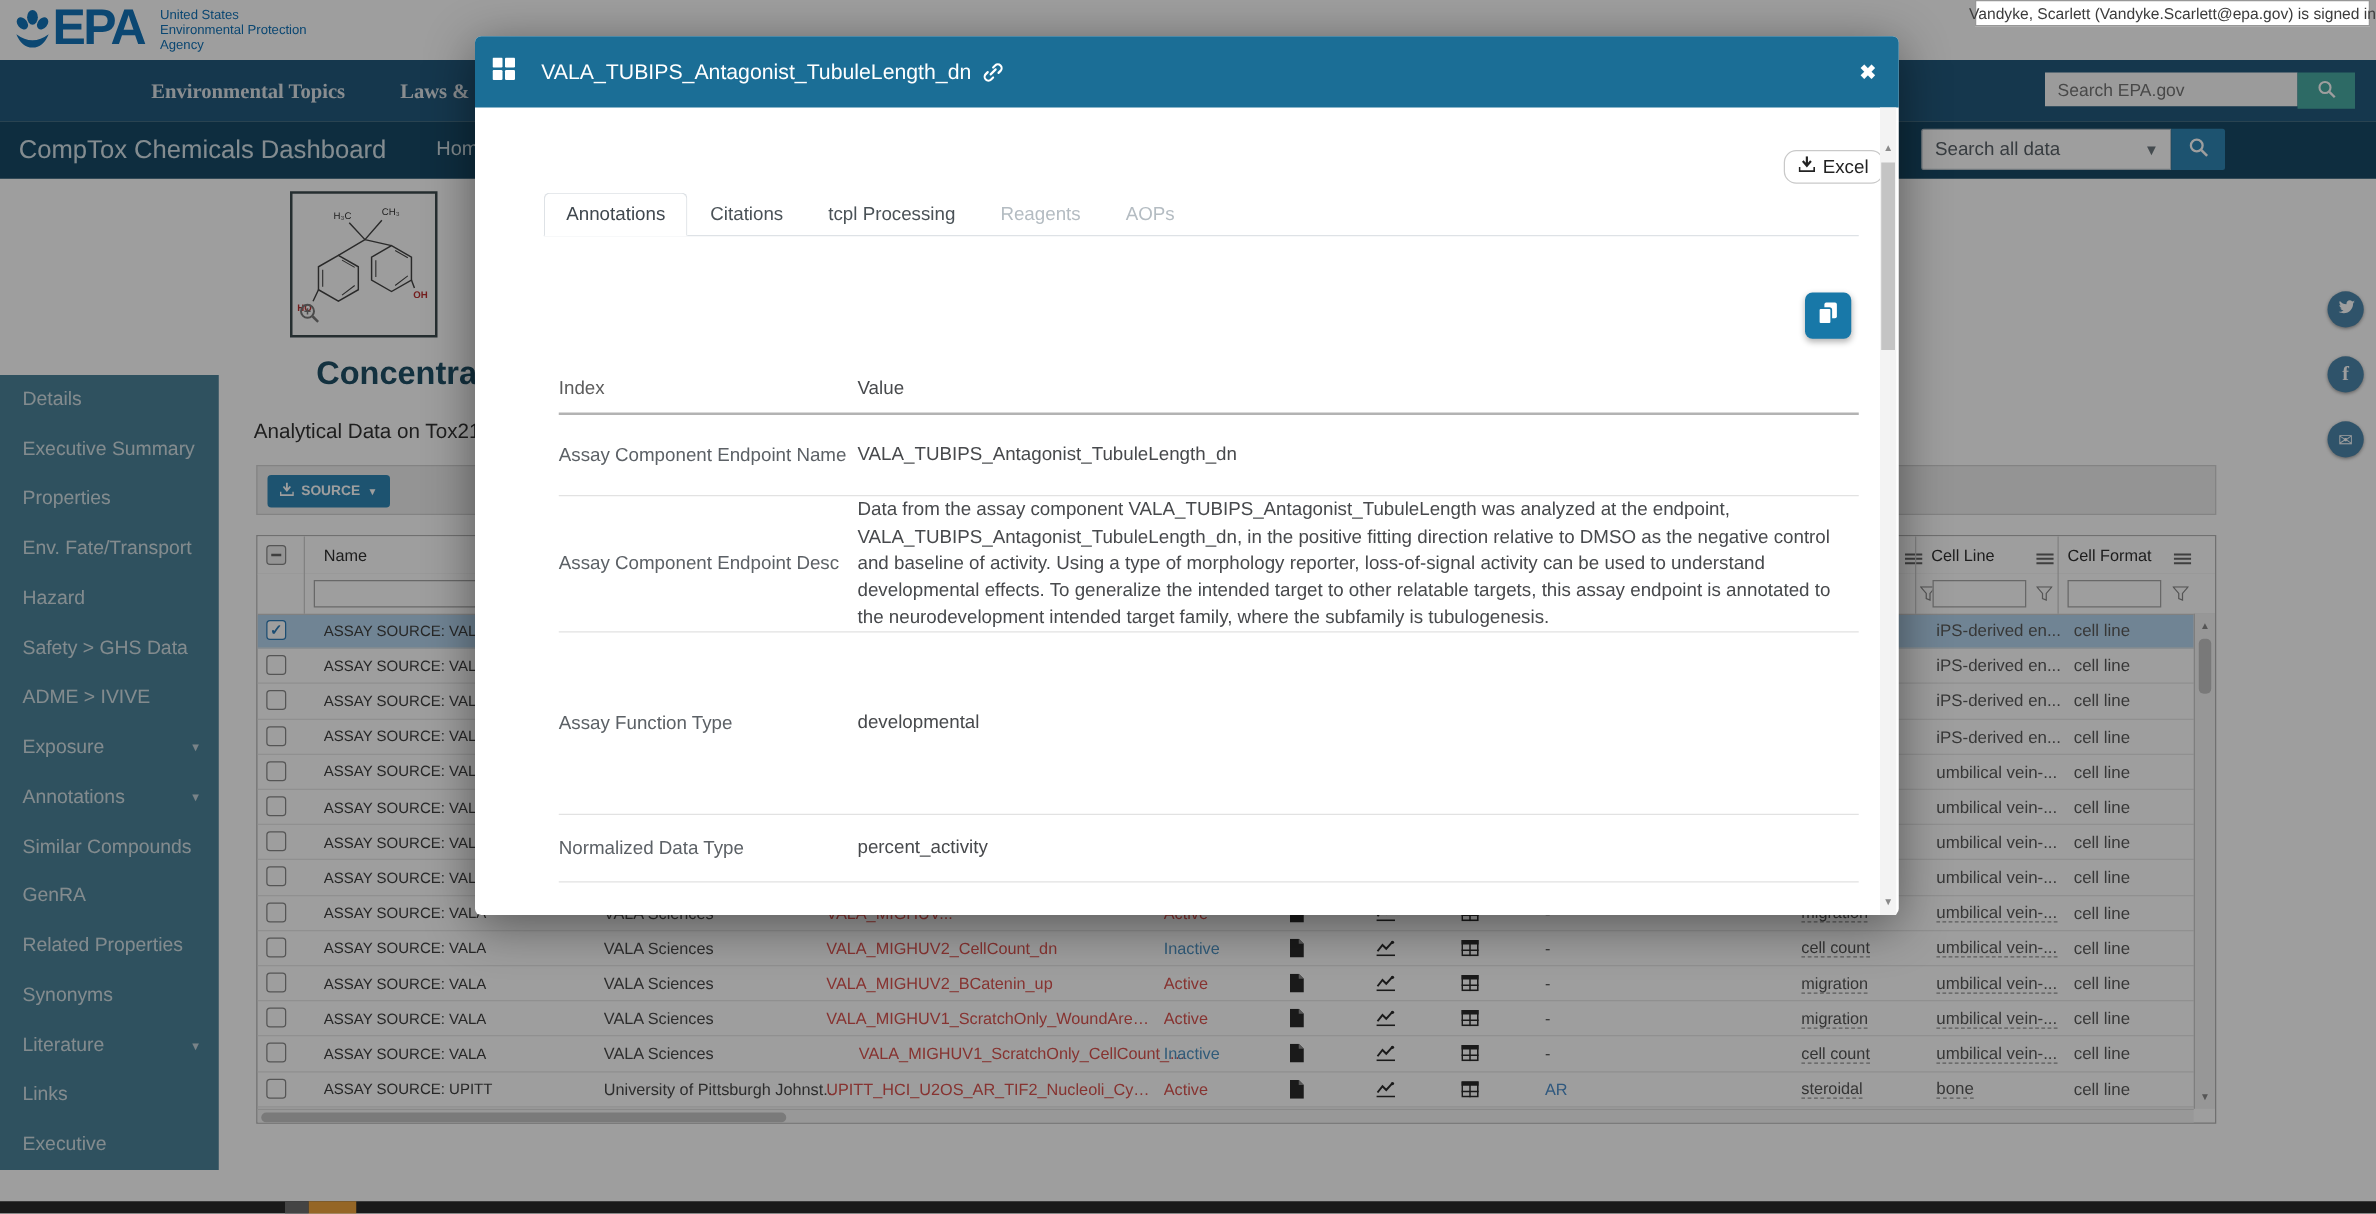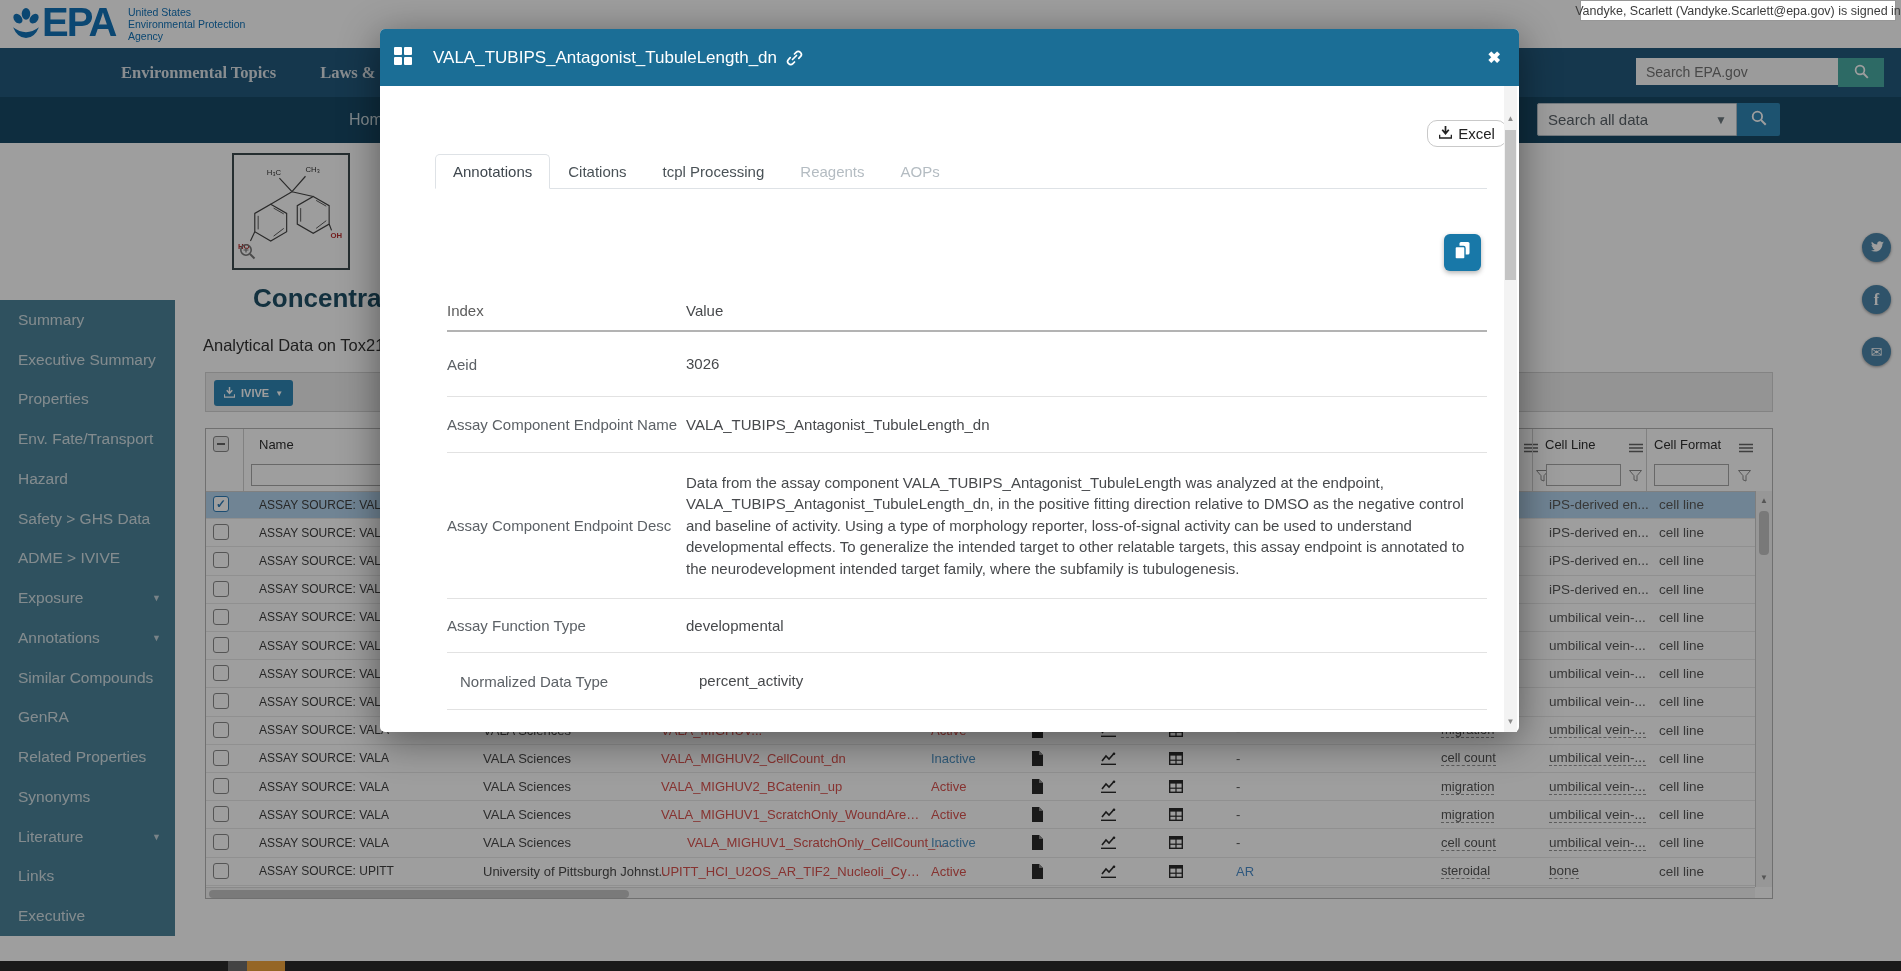"CompTox Chemicals Dashboard" div { html: none -> <div>CompTox Chemicals Dashboard</div> }
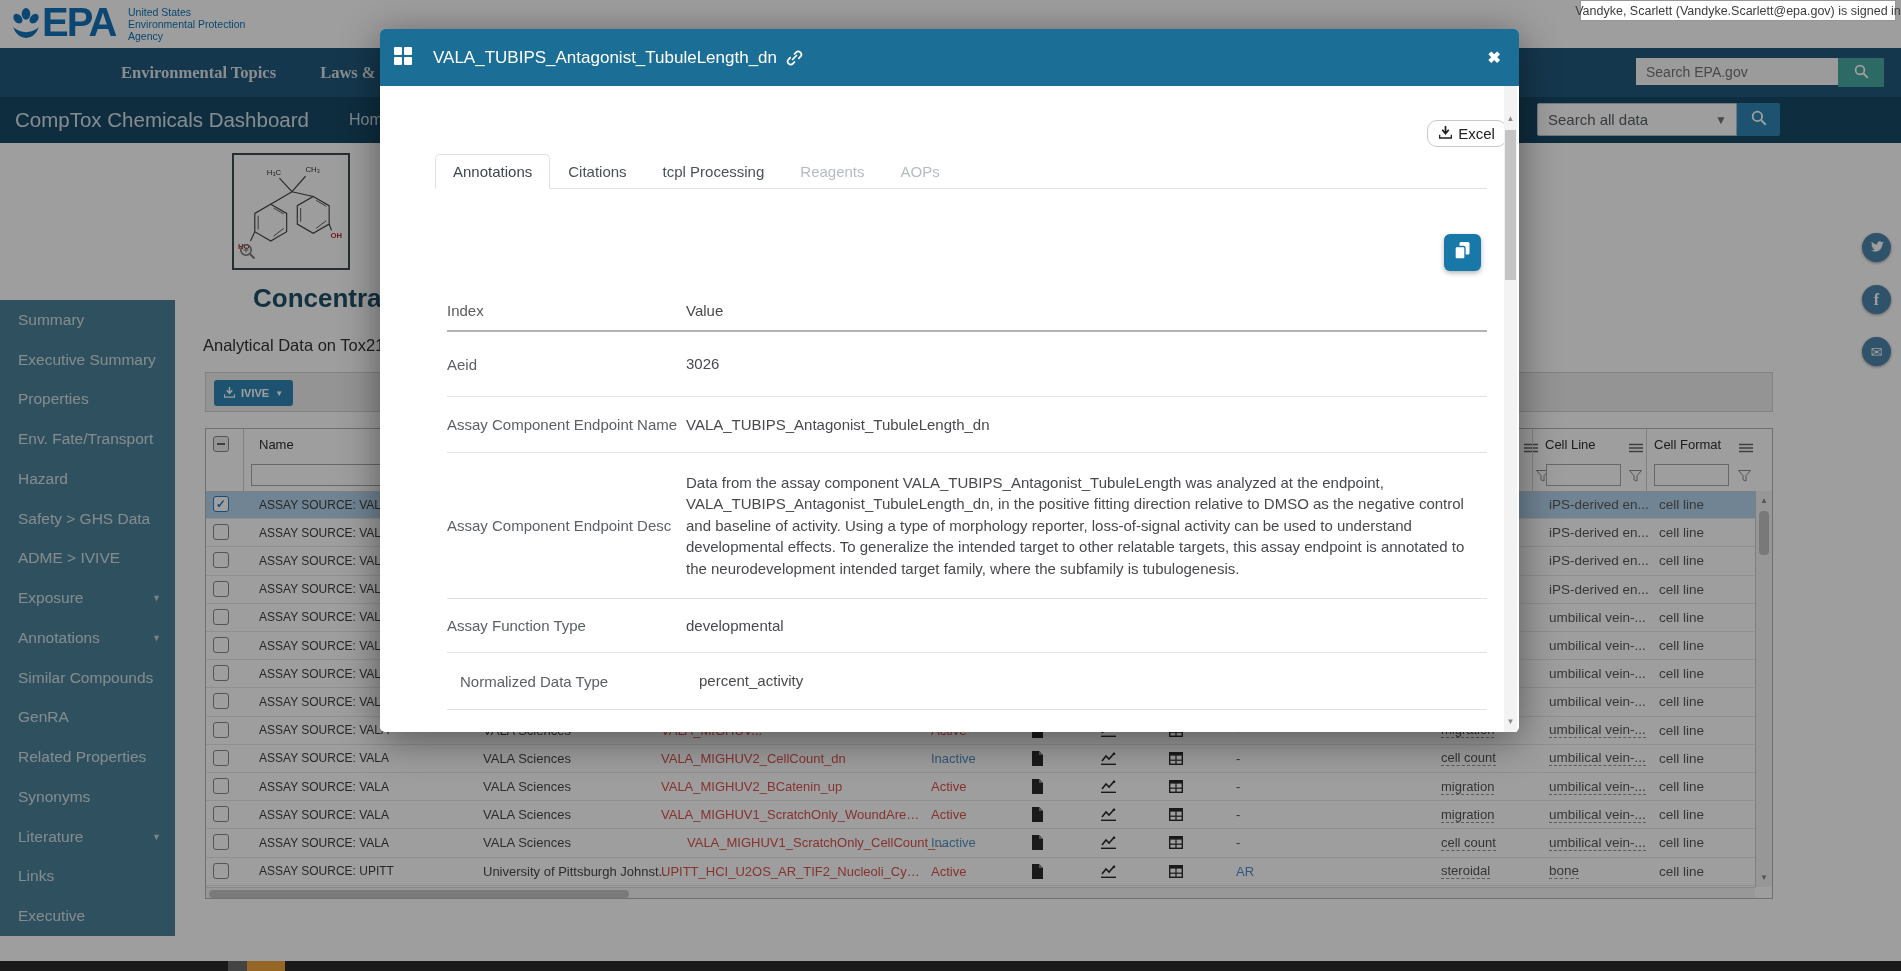"Summary" span { text: Summary -> Details }
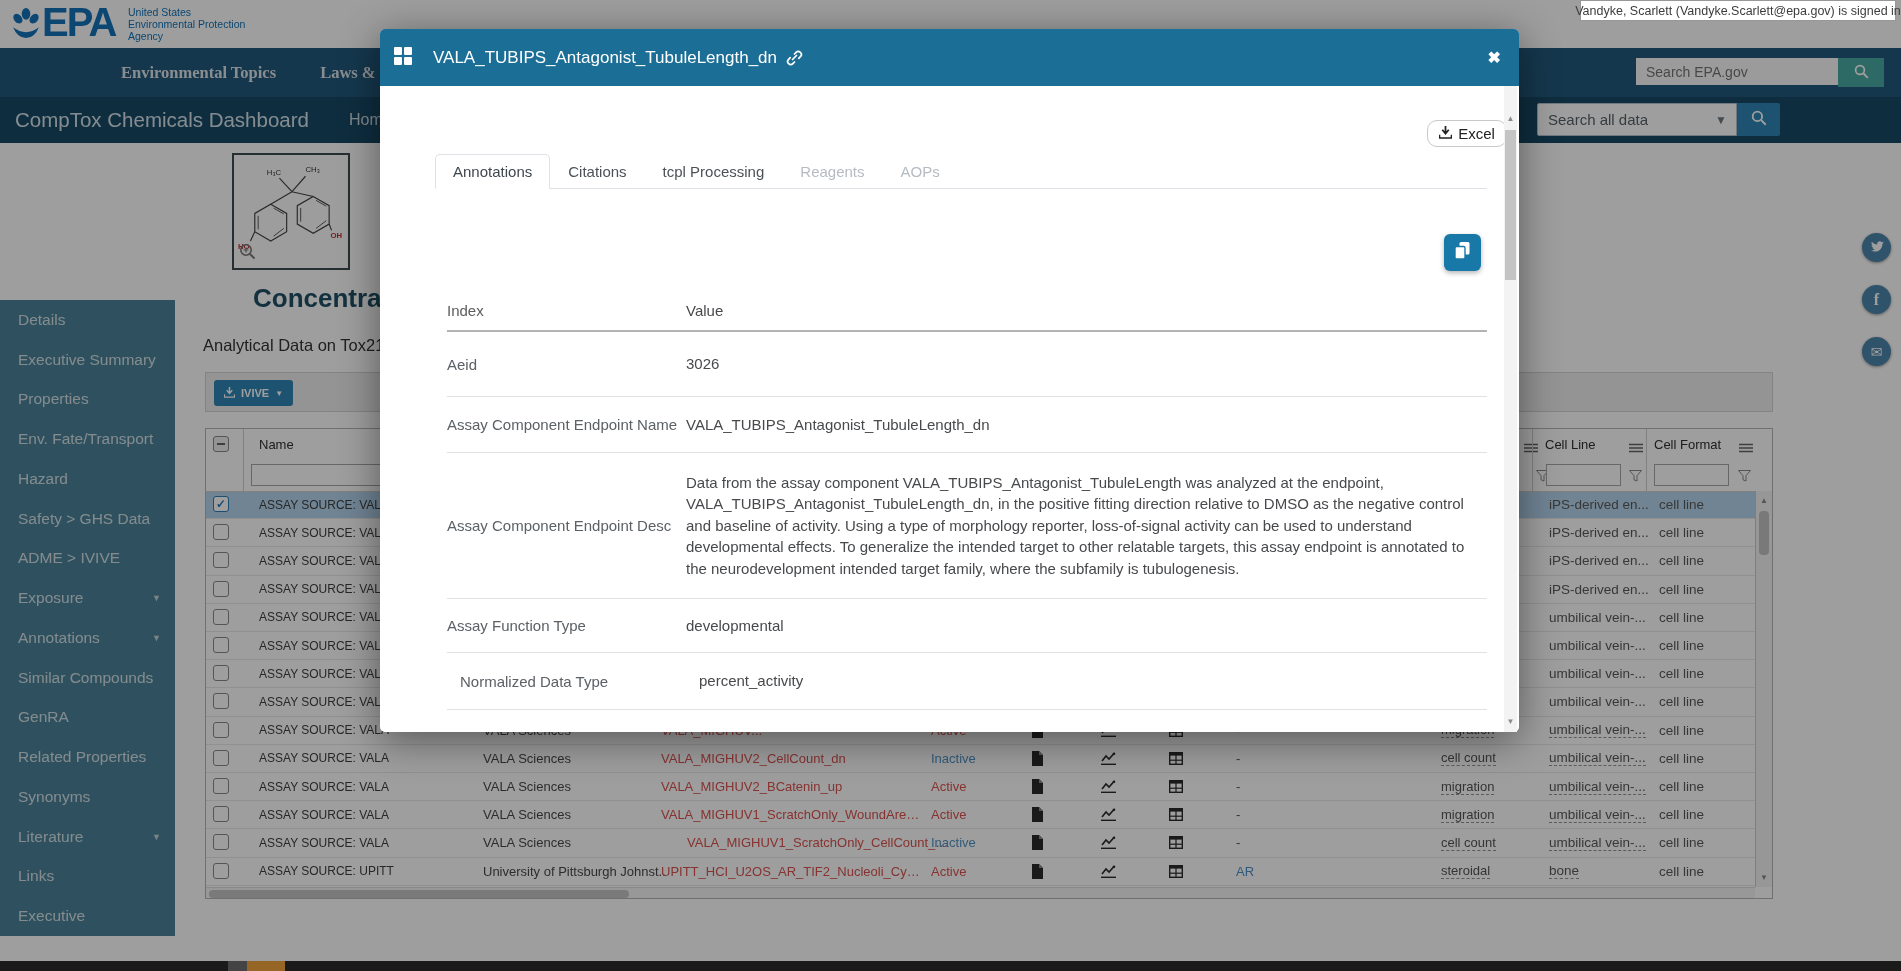"Aeid" div.mt-row { html: <div> <div>Aeid</div> <div>3026</div> </div> -> none }
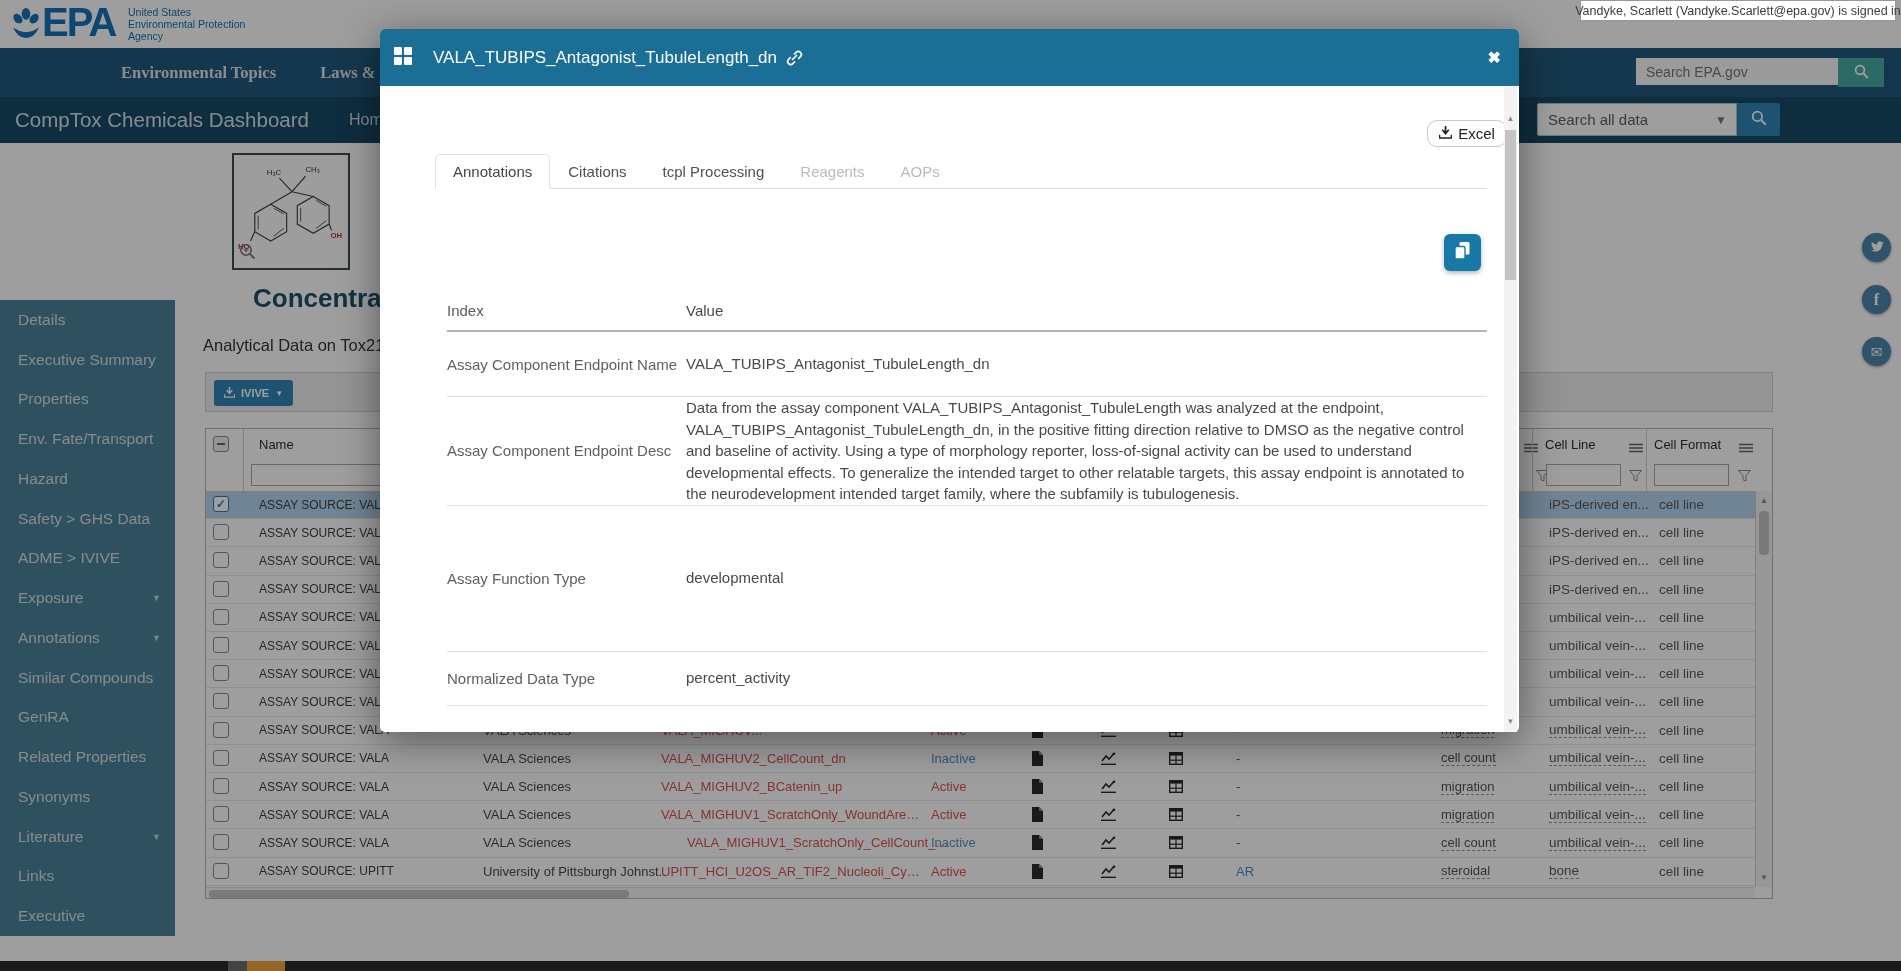"IVIVE" span { text: IVIVE -> SOURCE }
